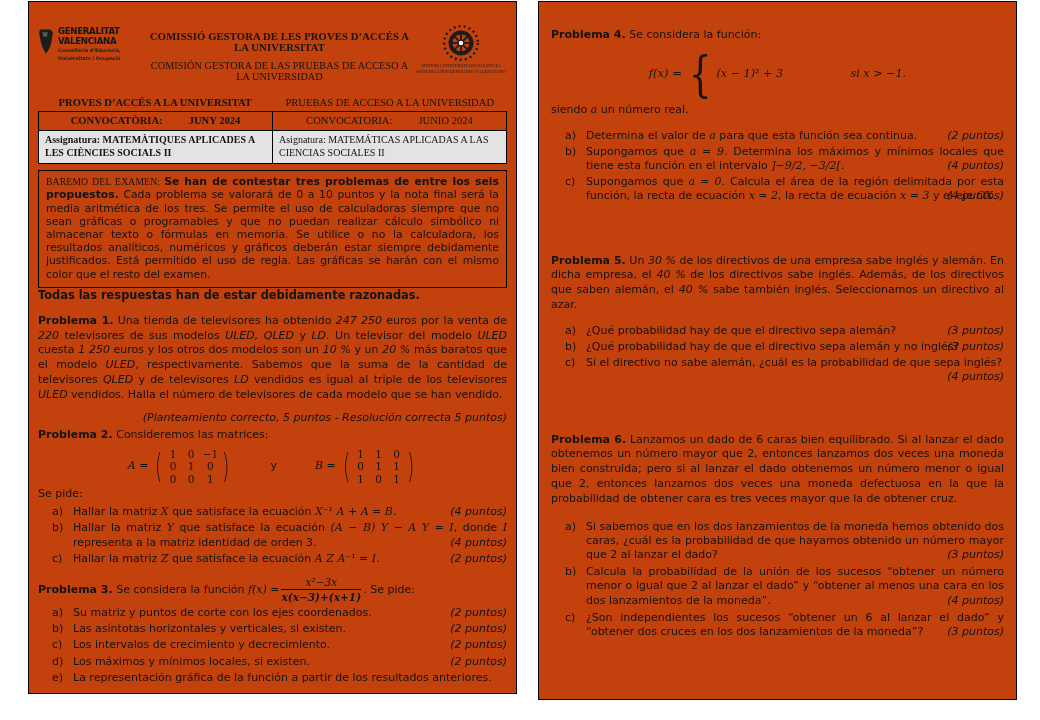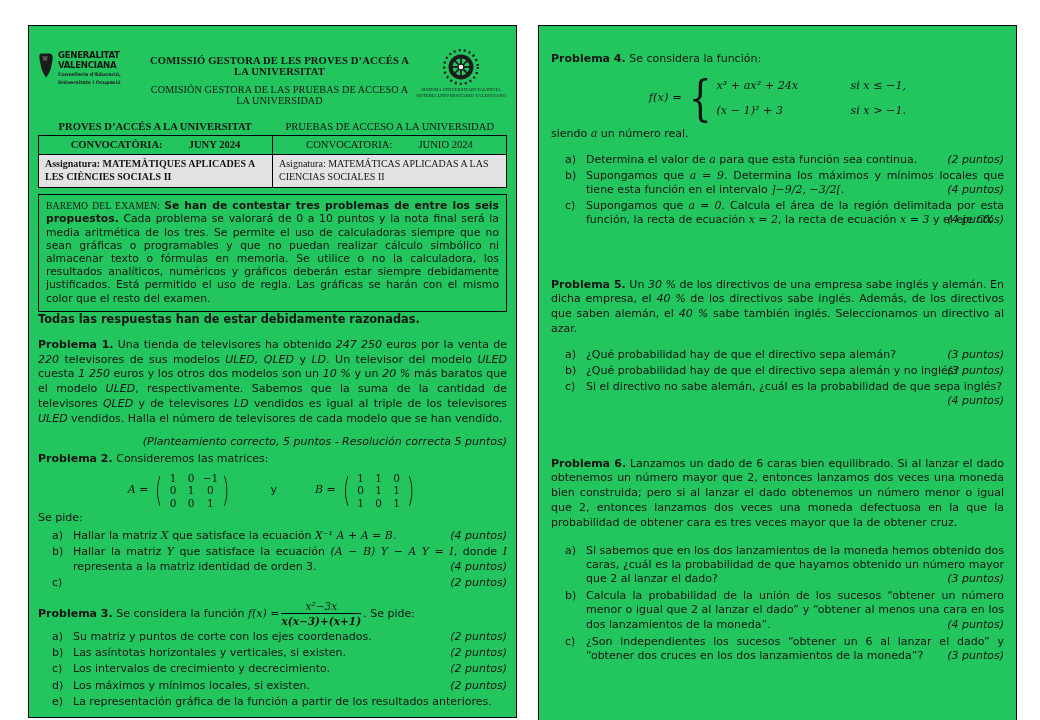"GENERALITAT" .page { background: #22c55e -> #c2410c; top: 25px -> 1px }
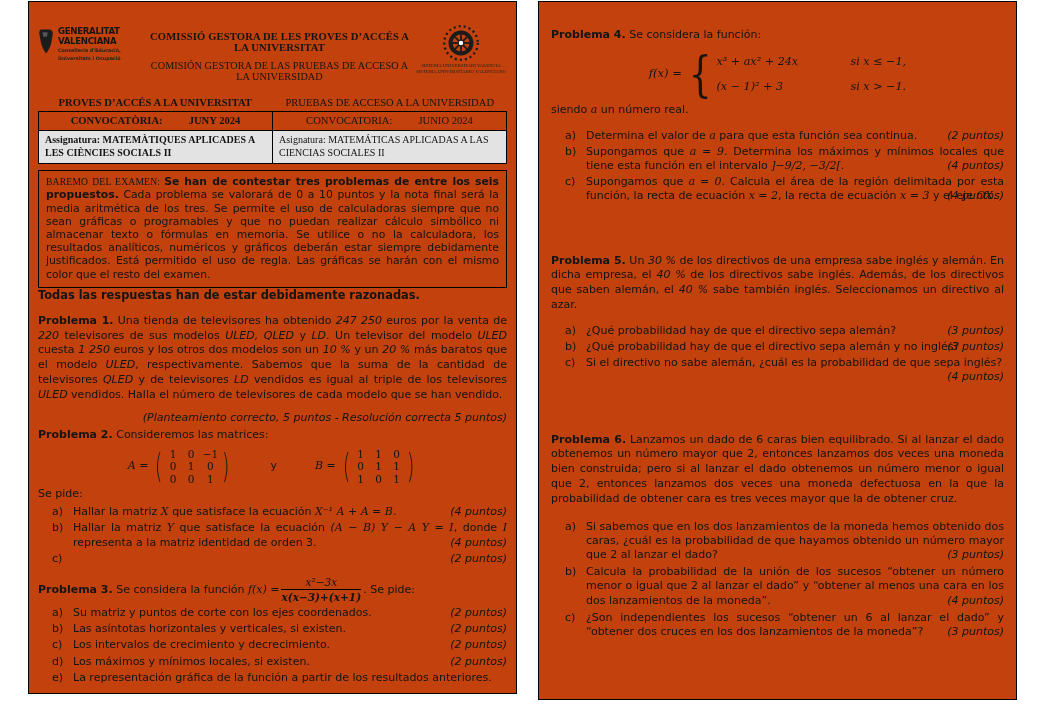"x³ + ax² + 24x" div.pw-row { html: <div> <span>x³ + ax² + 24x</span> <span>si x ≤ −1,</span> </div> -> none }
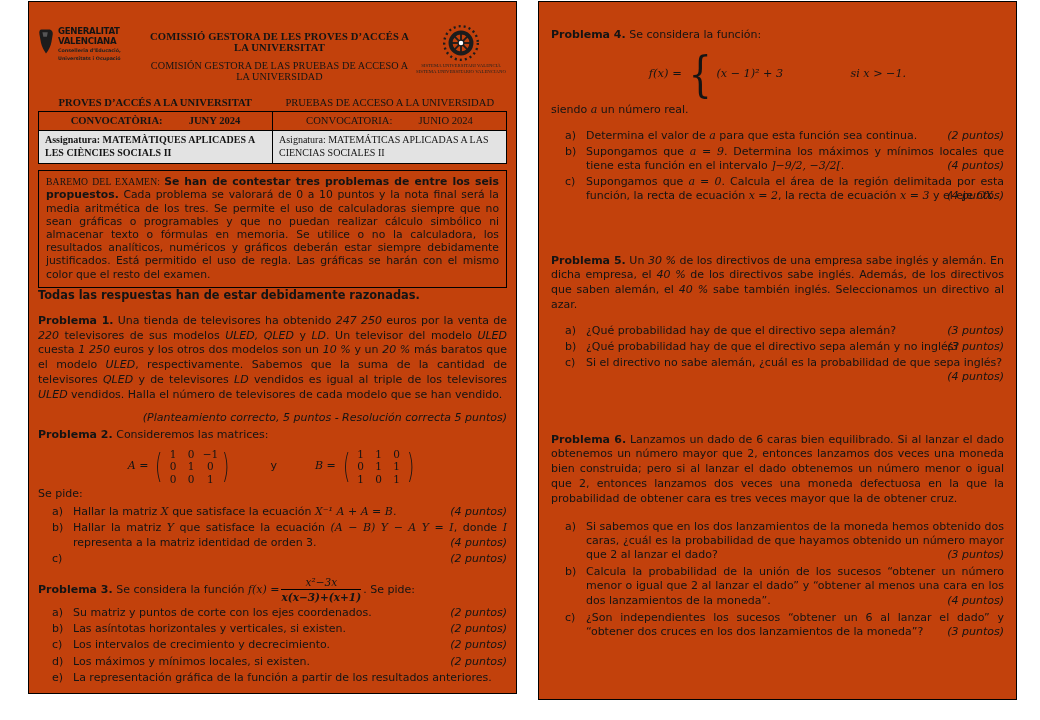"Hallar la matriz Z que" span { html: none -> <span>Hallar la matriz <span>Z</span> que satisface la ecuación <span>A Z A⁻¹ = I</span>.</span> }
